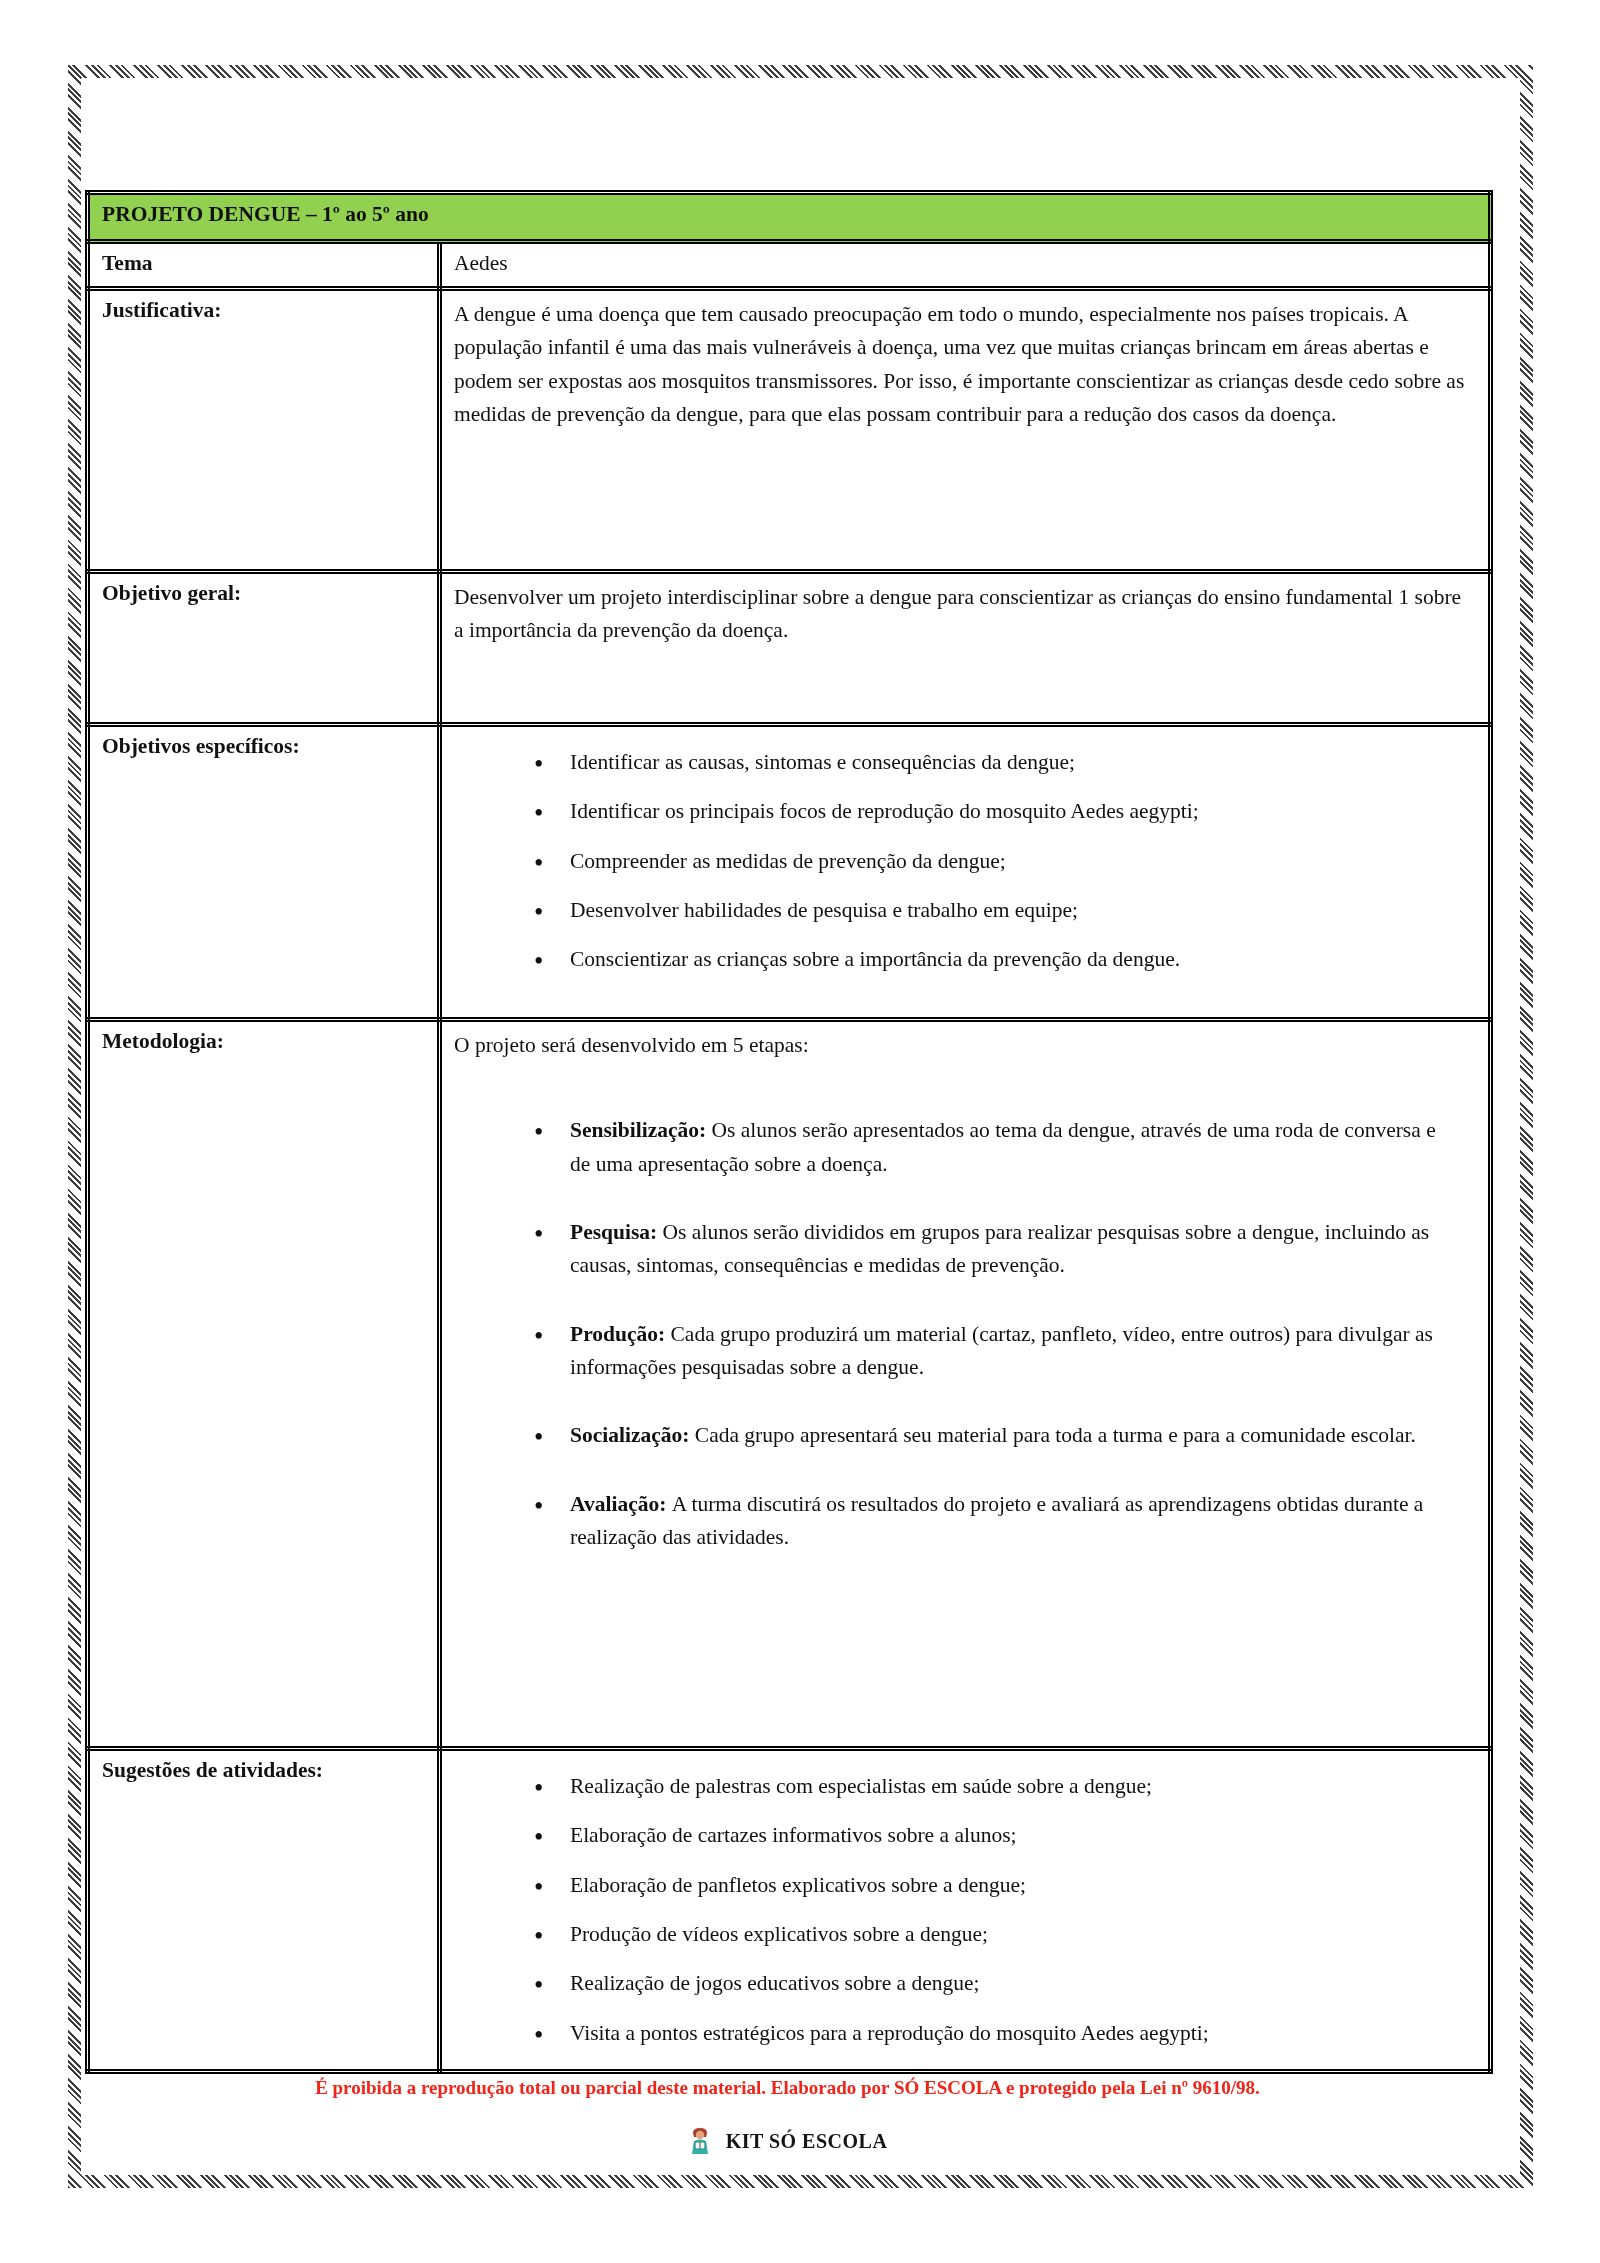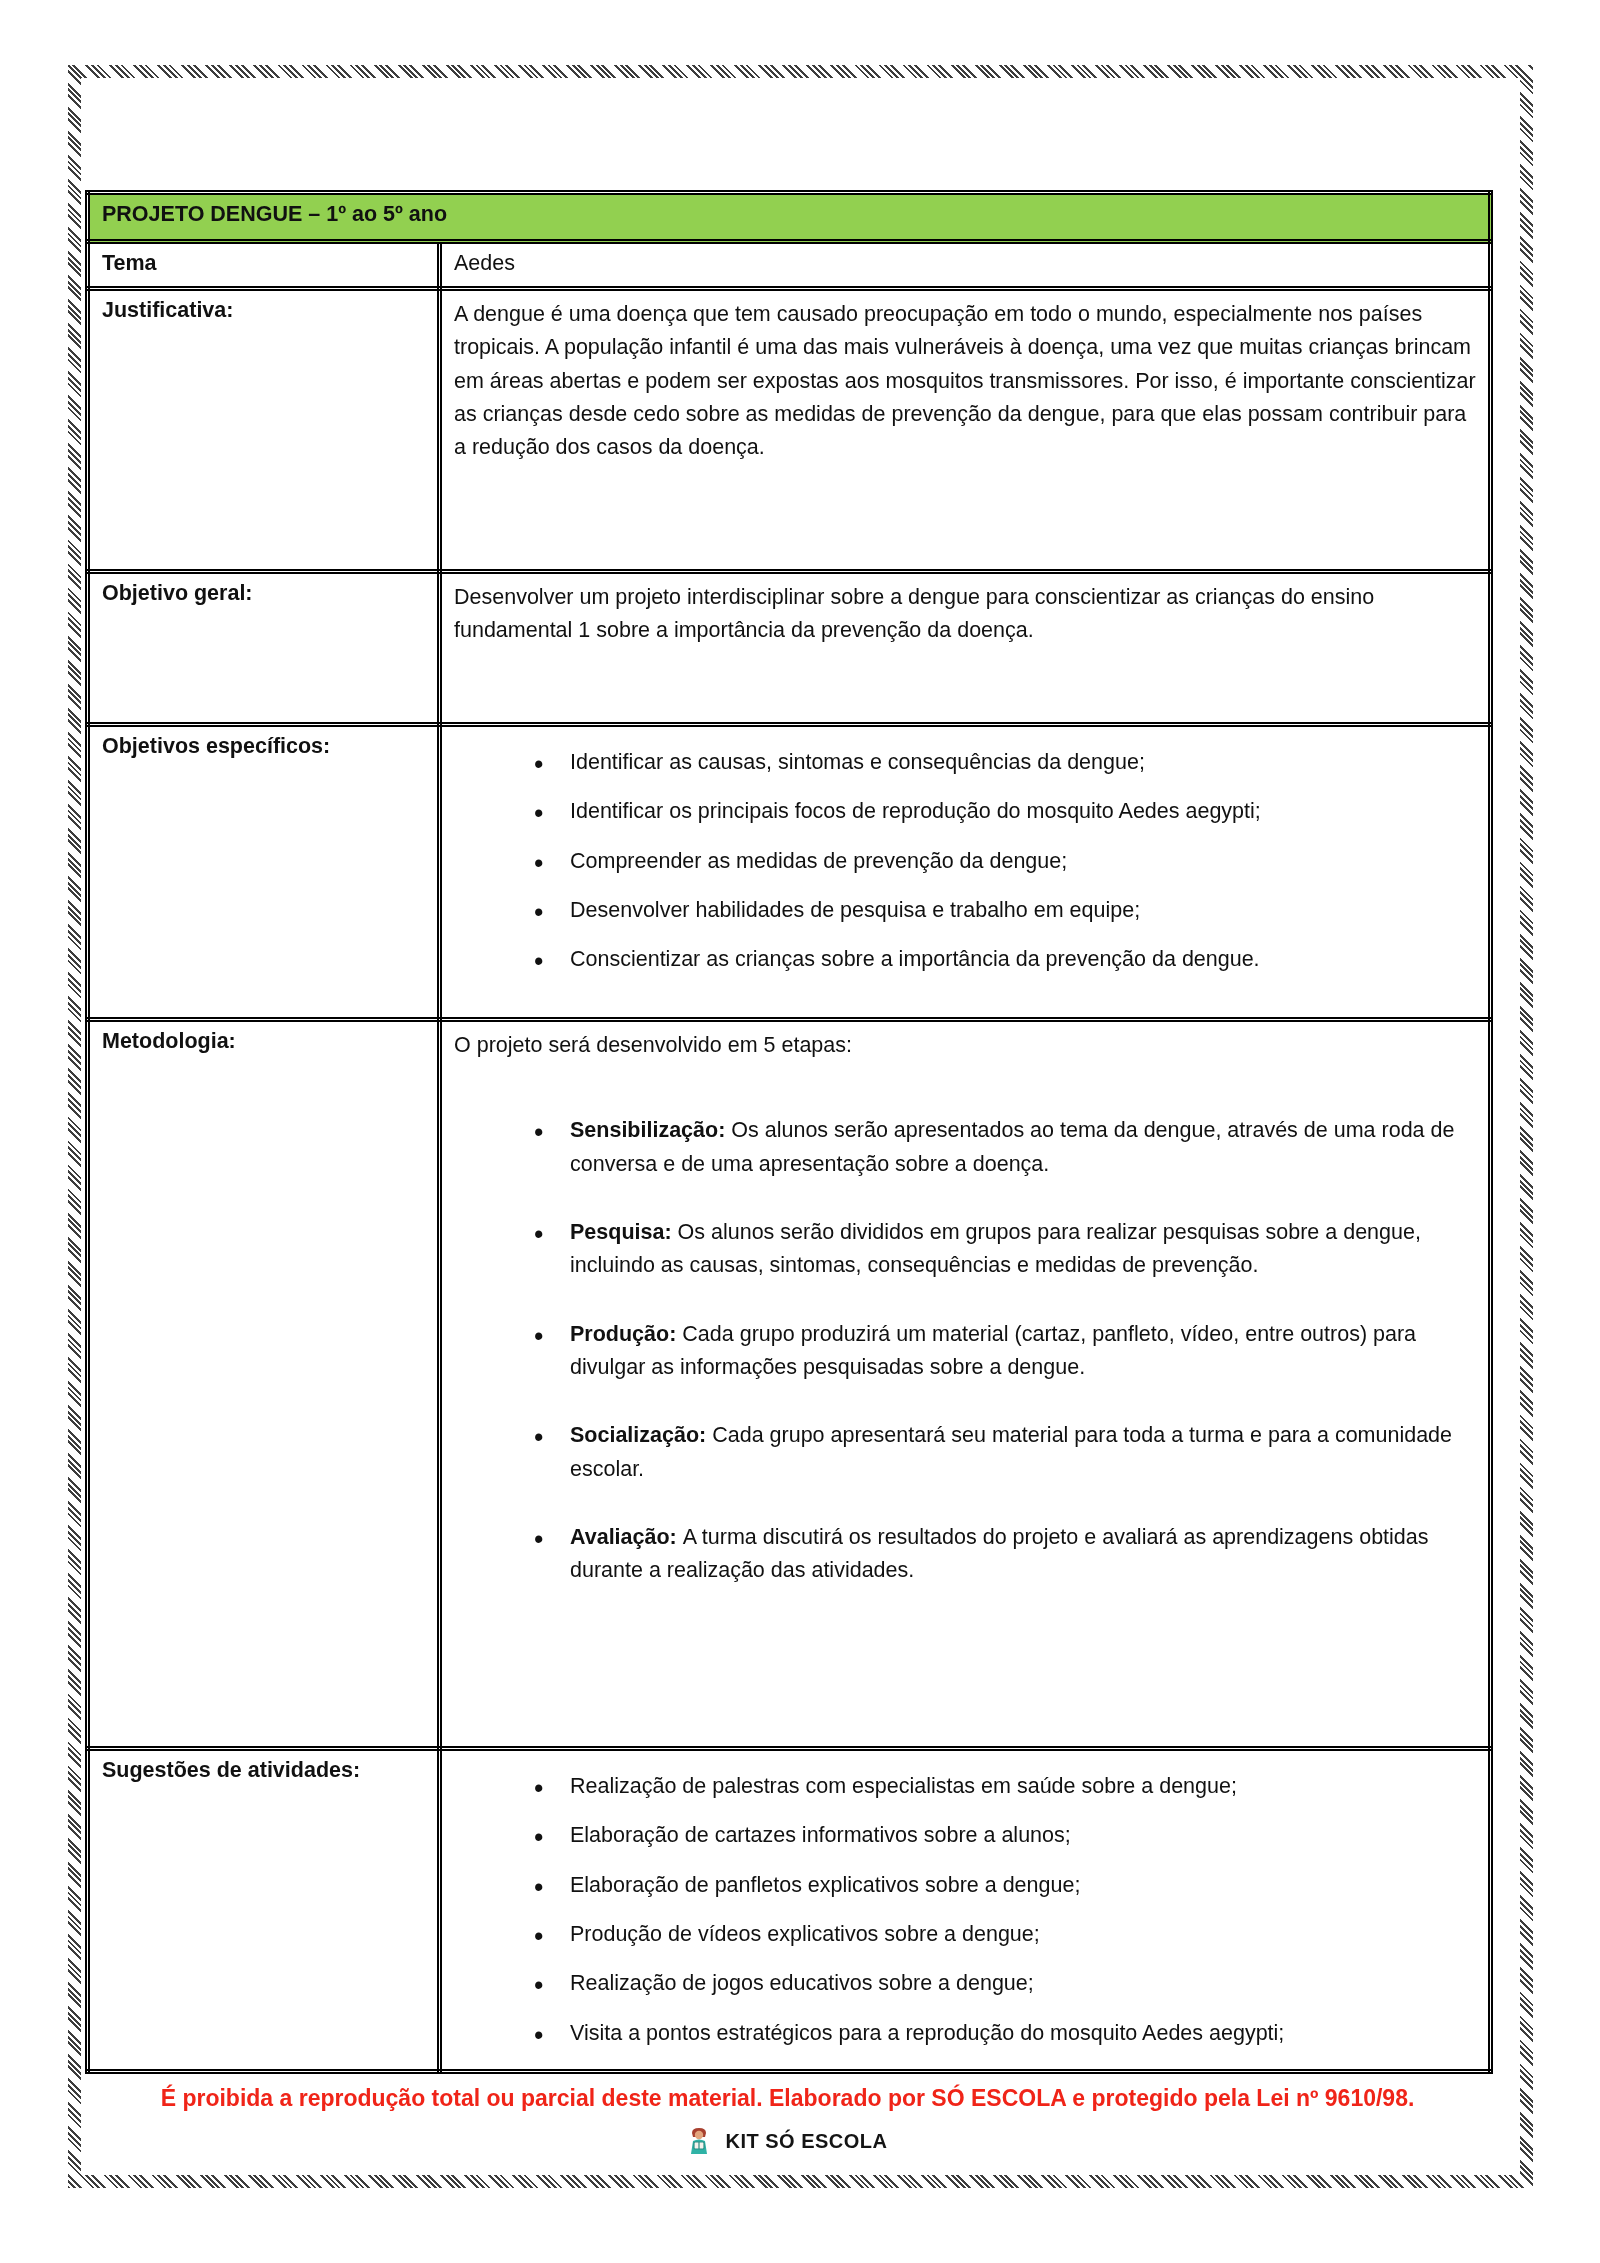"PROJETO DENGUE – 1º ao" .page { font-family: Liberation Sans, sans-serif -> Liberation Serif, serif }
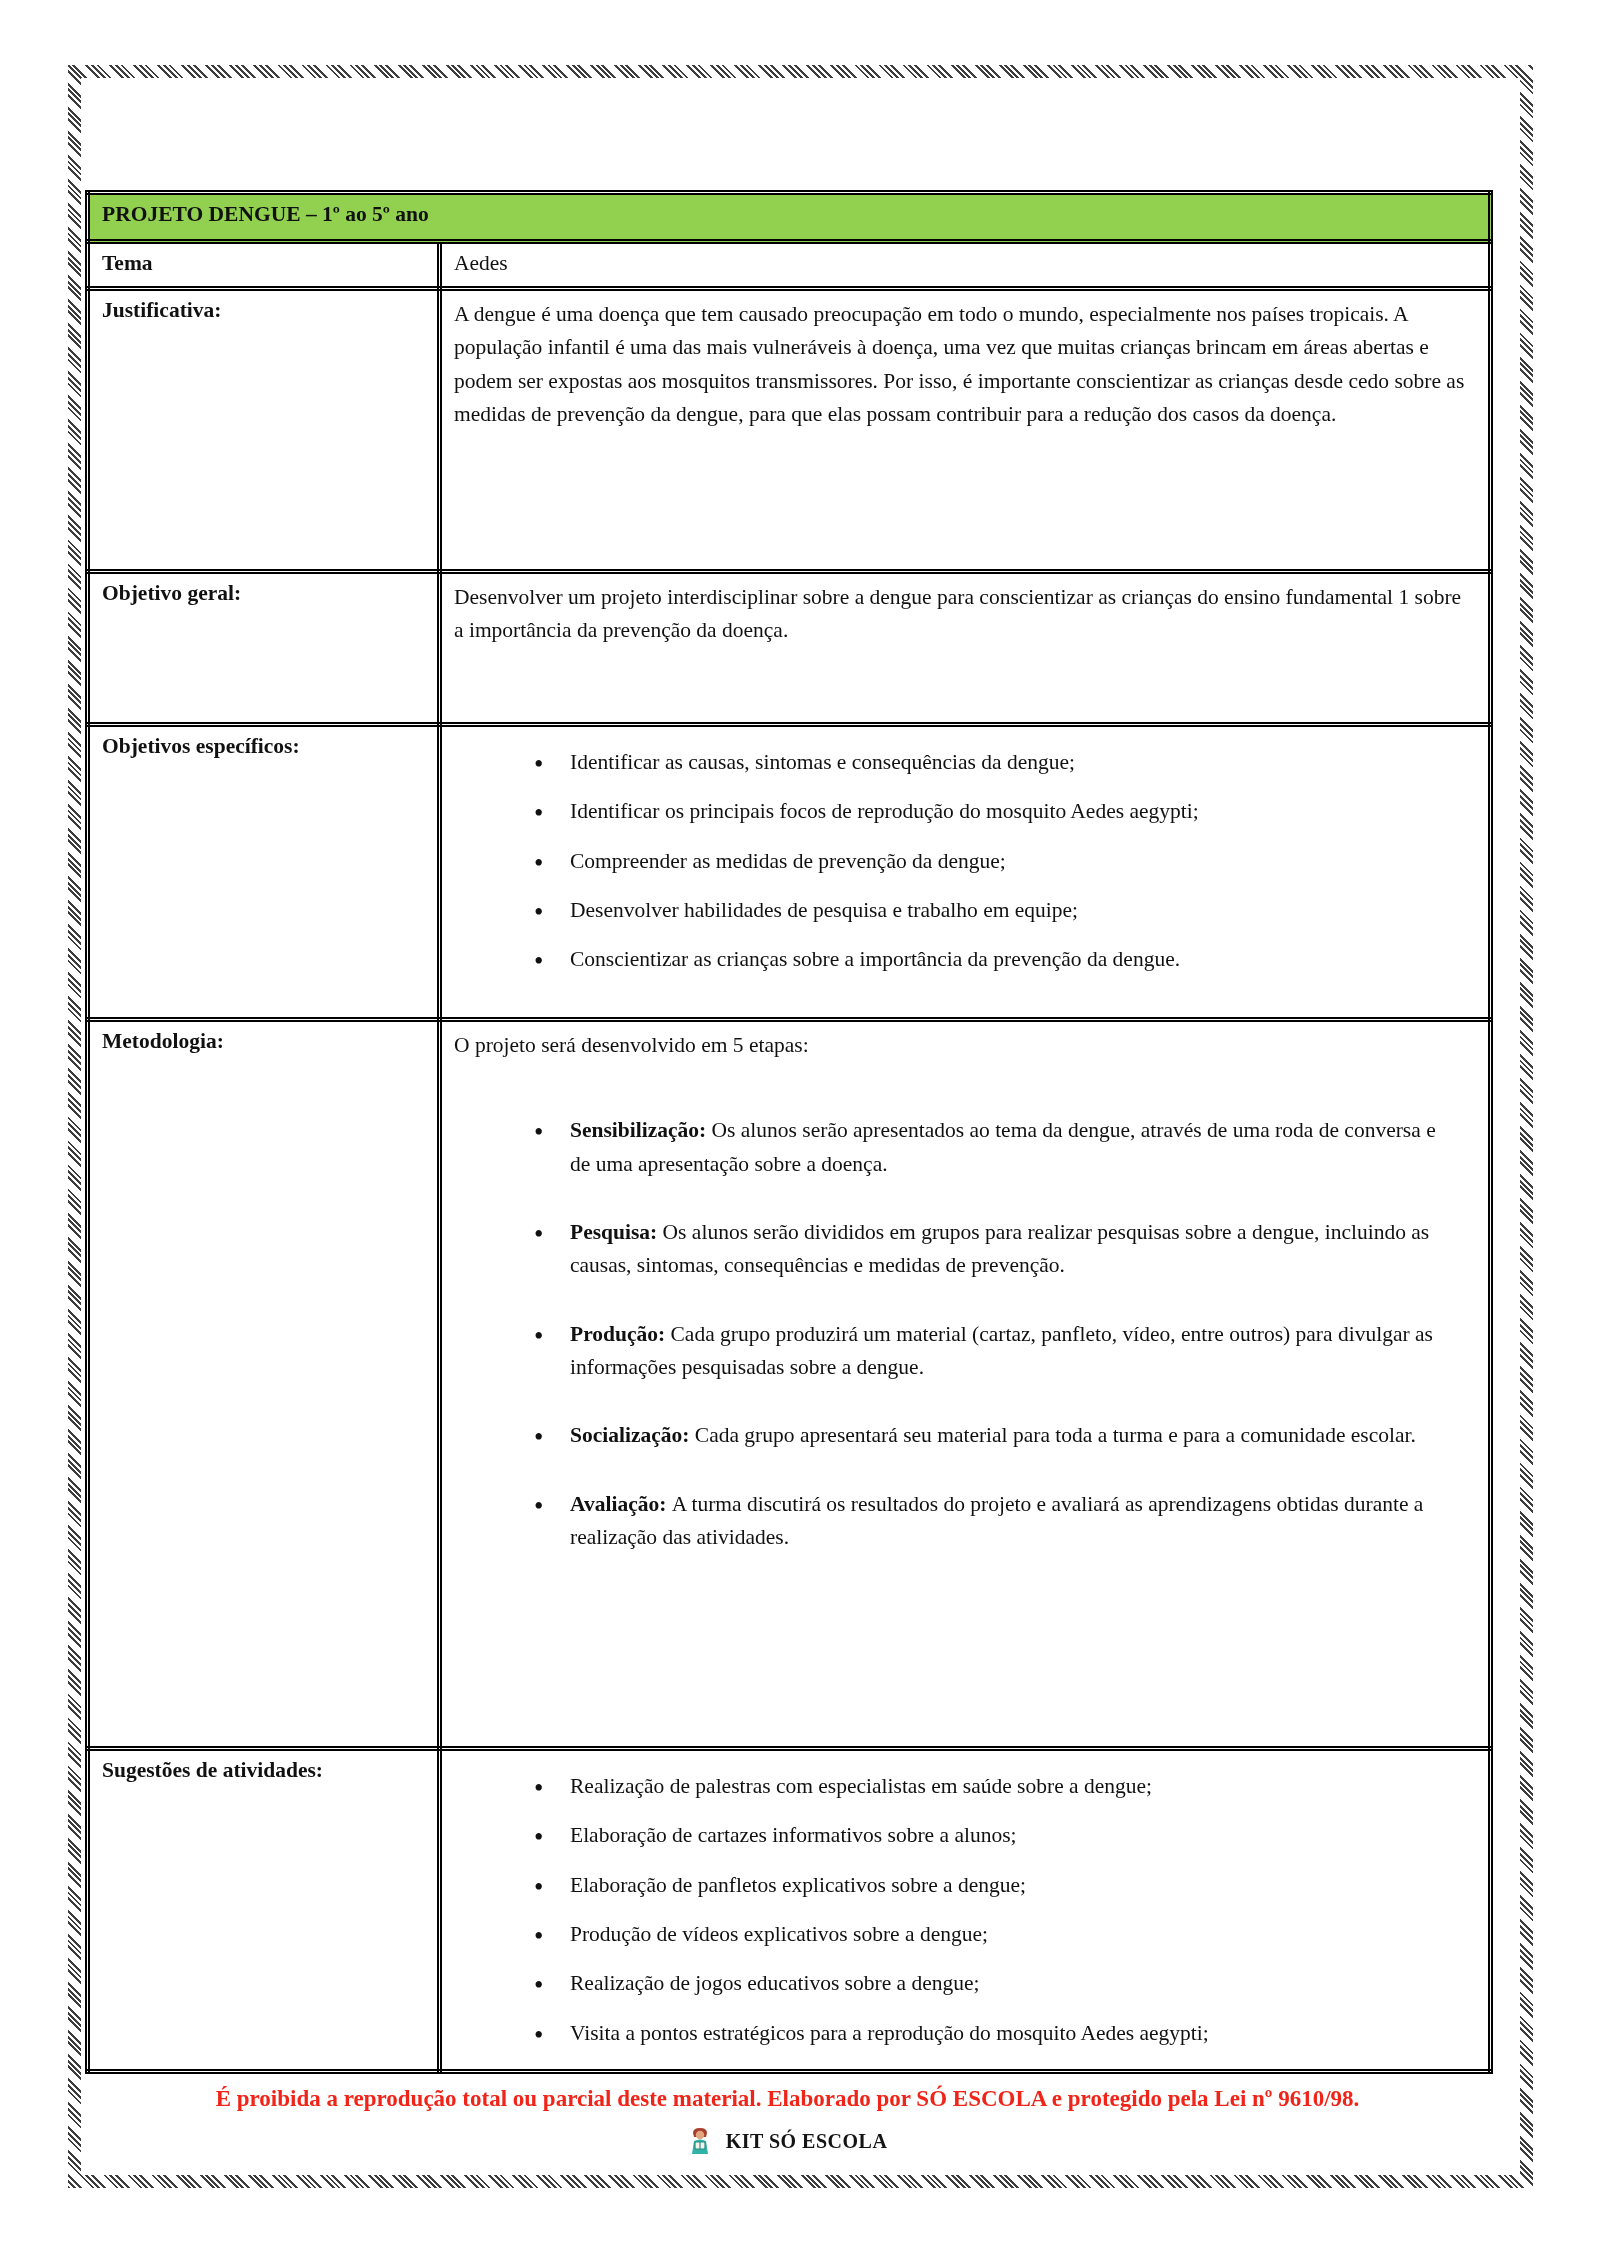"É proibida a reprodução total" .footer .notice { font-size: 23px -> 19px; margin: 3px -> 16px }
